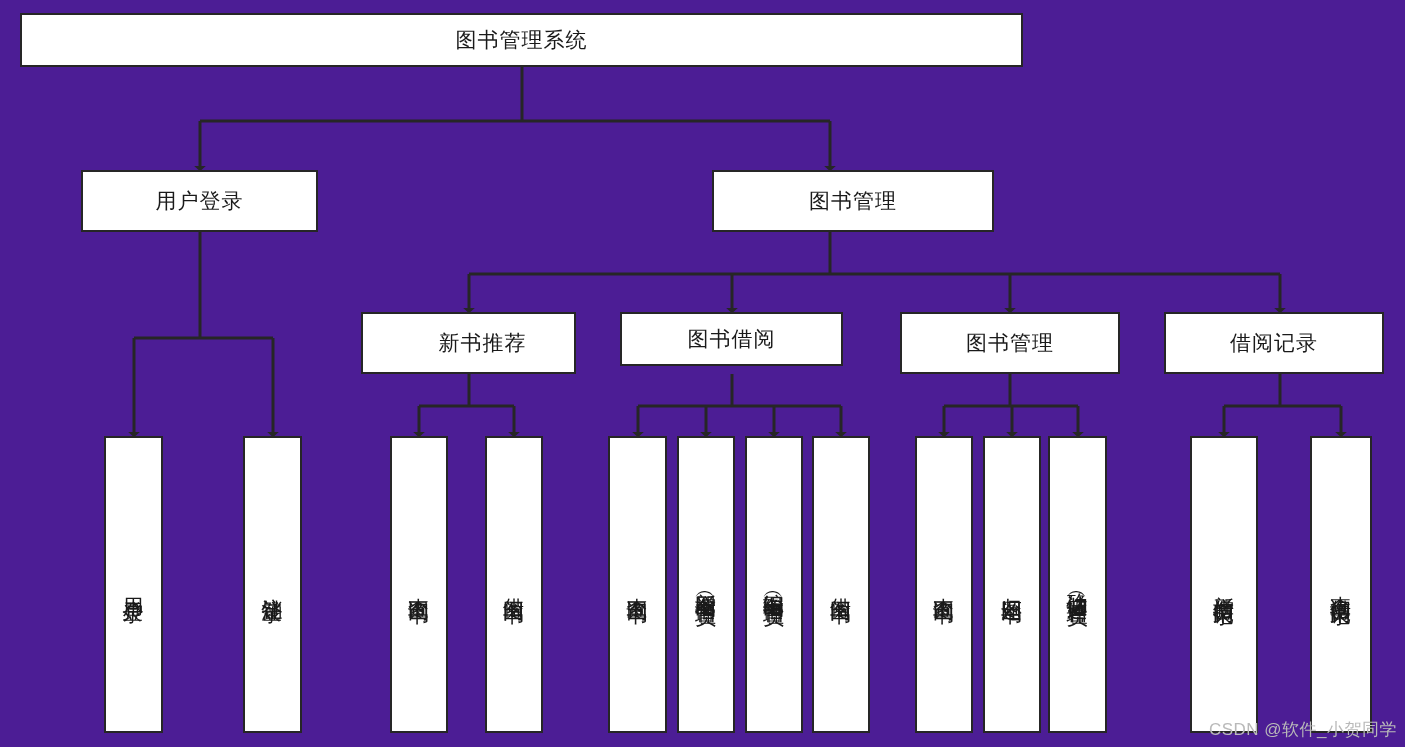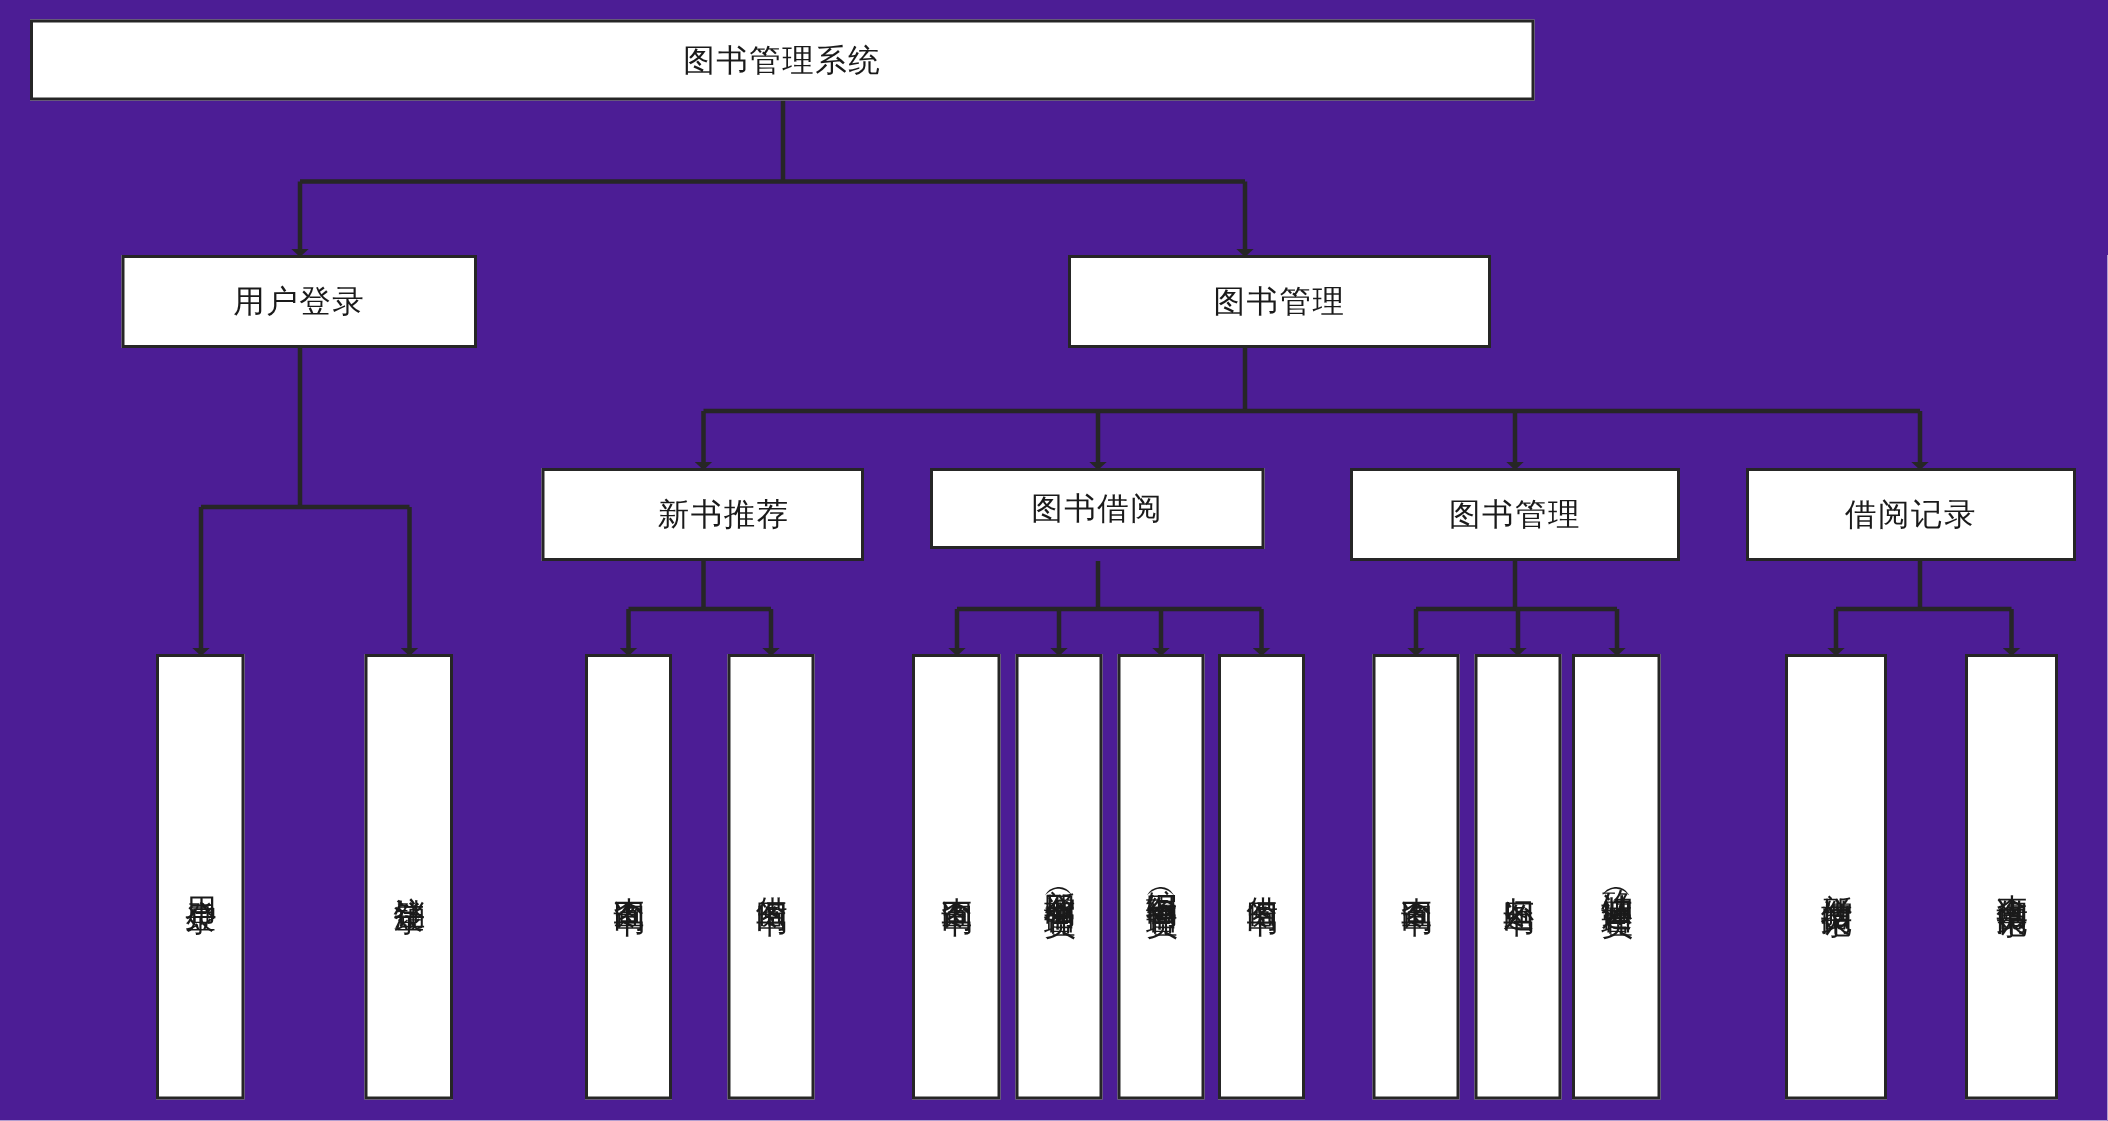"CSDN @软件_小贺同学" div.watermark { html: none -> <div>CSDN @软件_小贺同学</div> }
